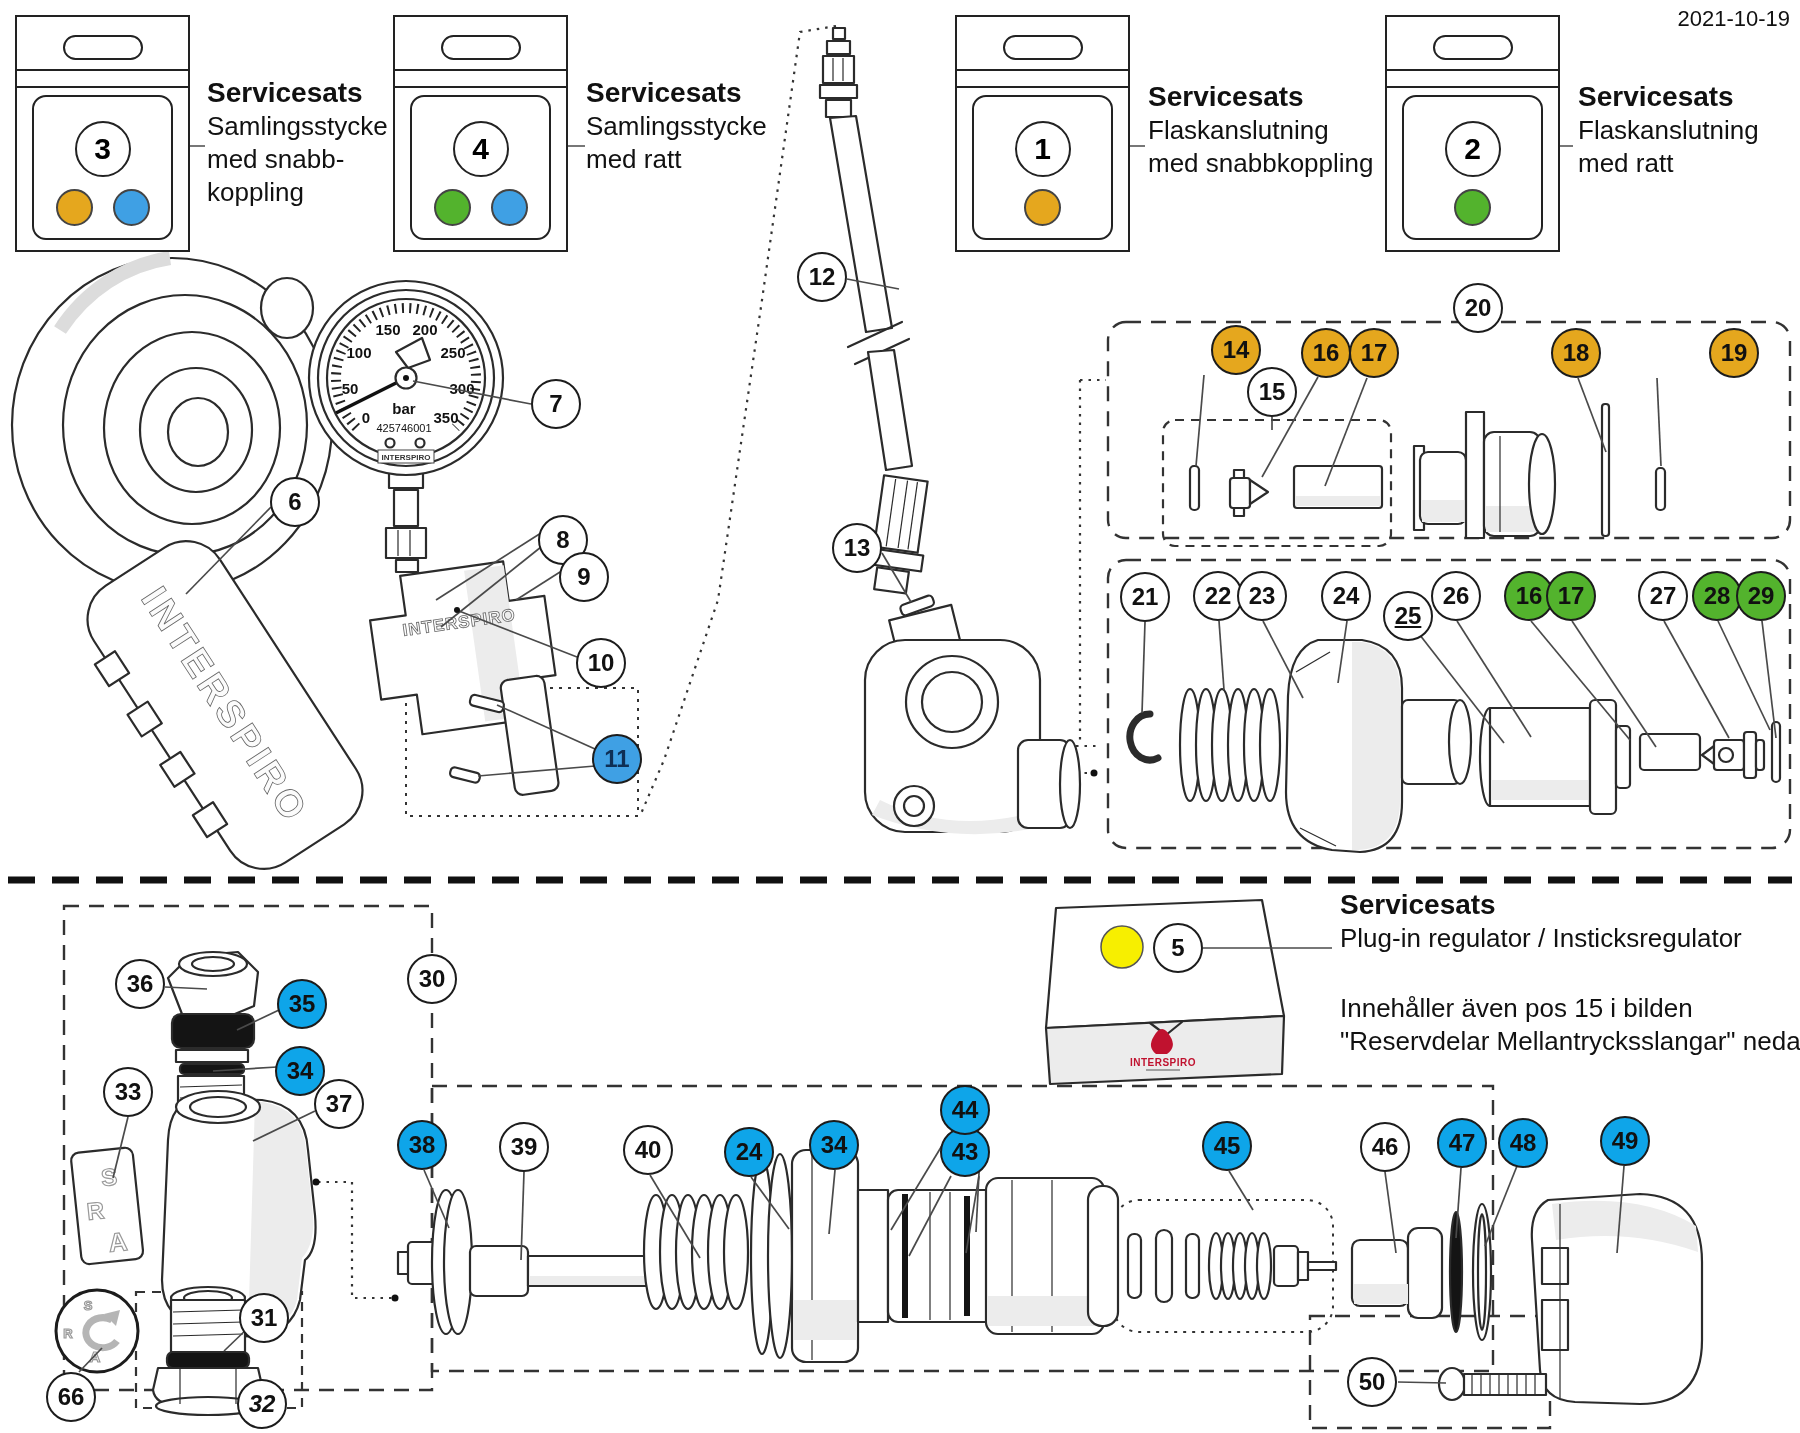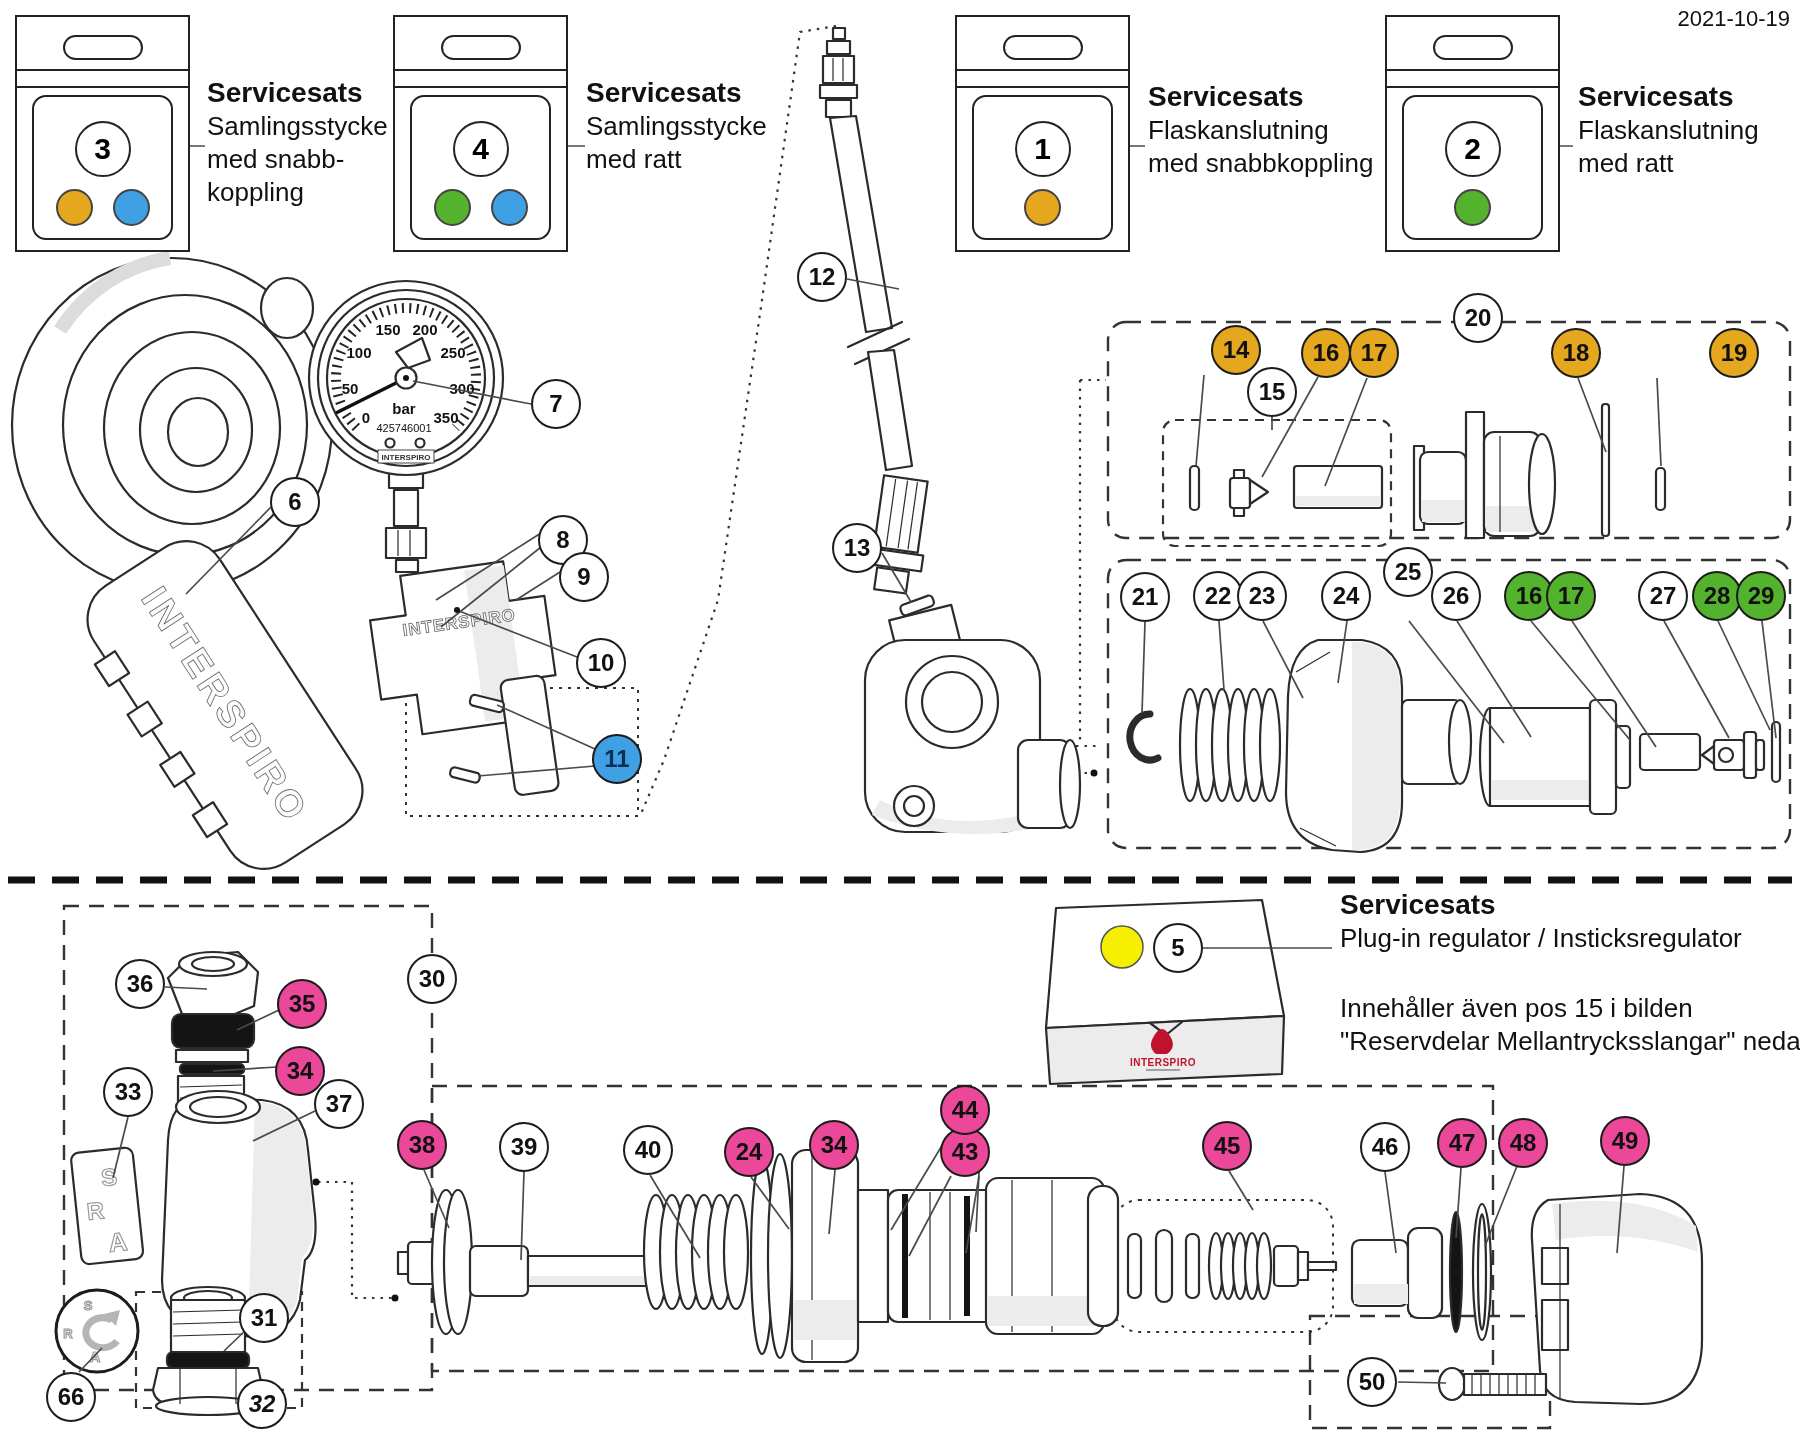"20" div.co { top: 318px -> 308px }
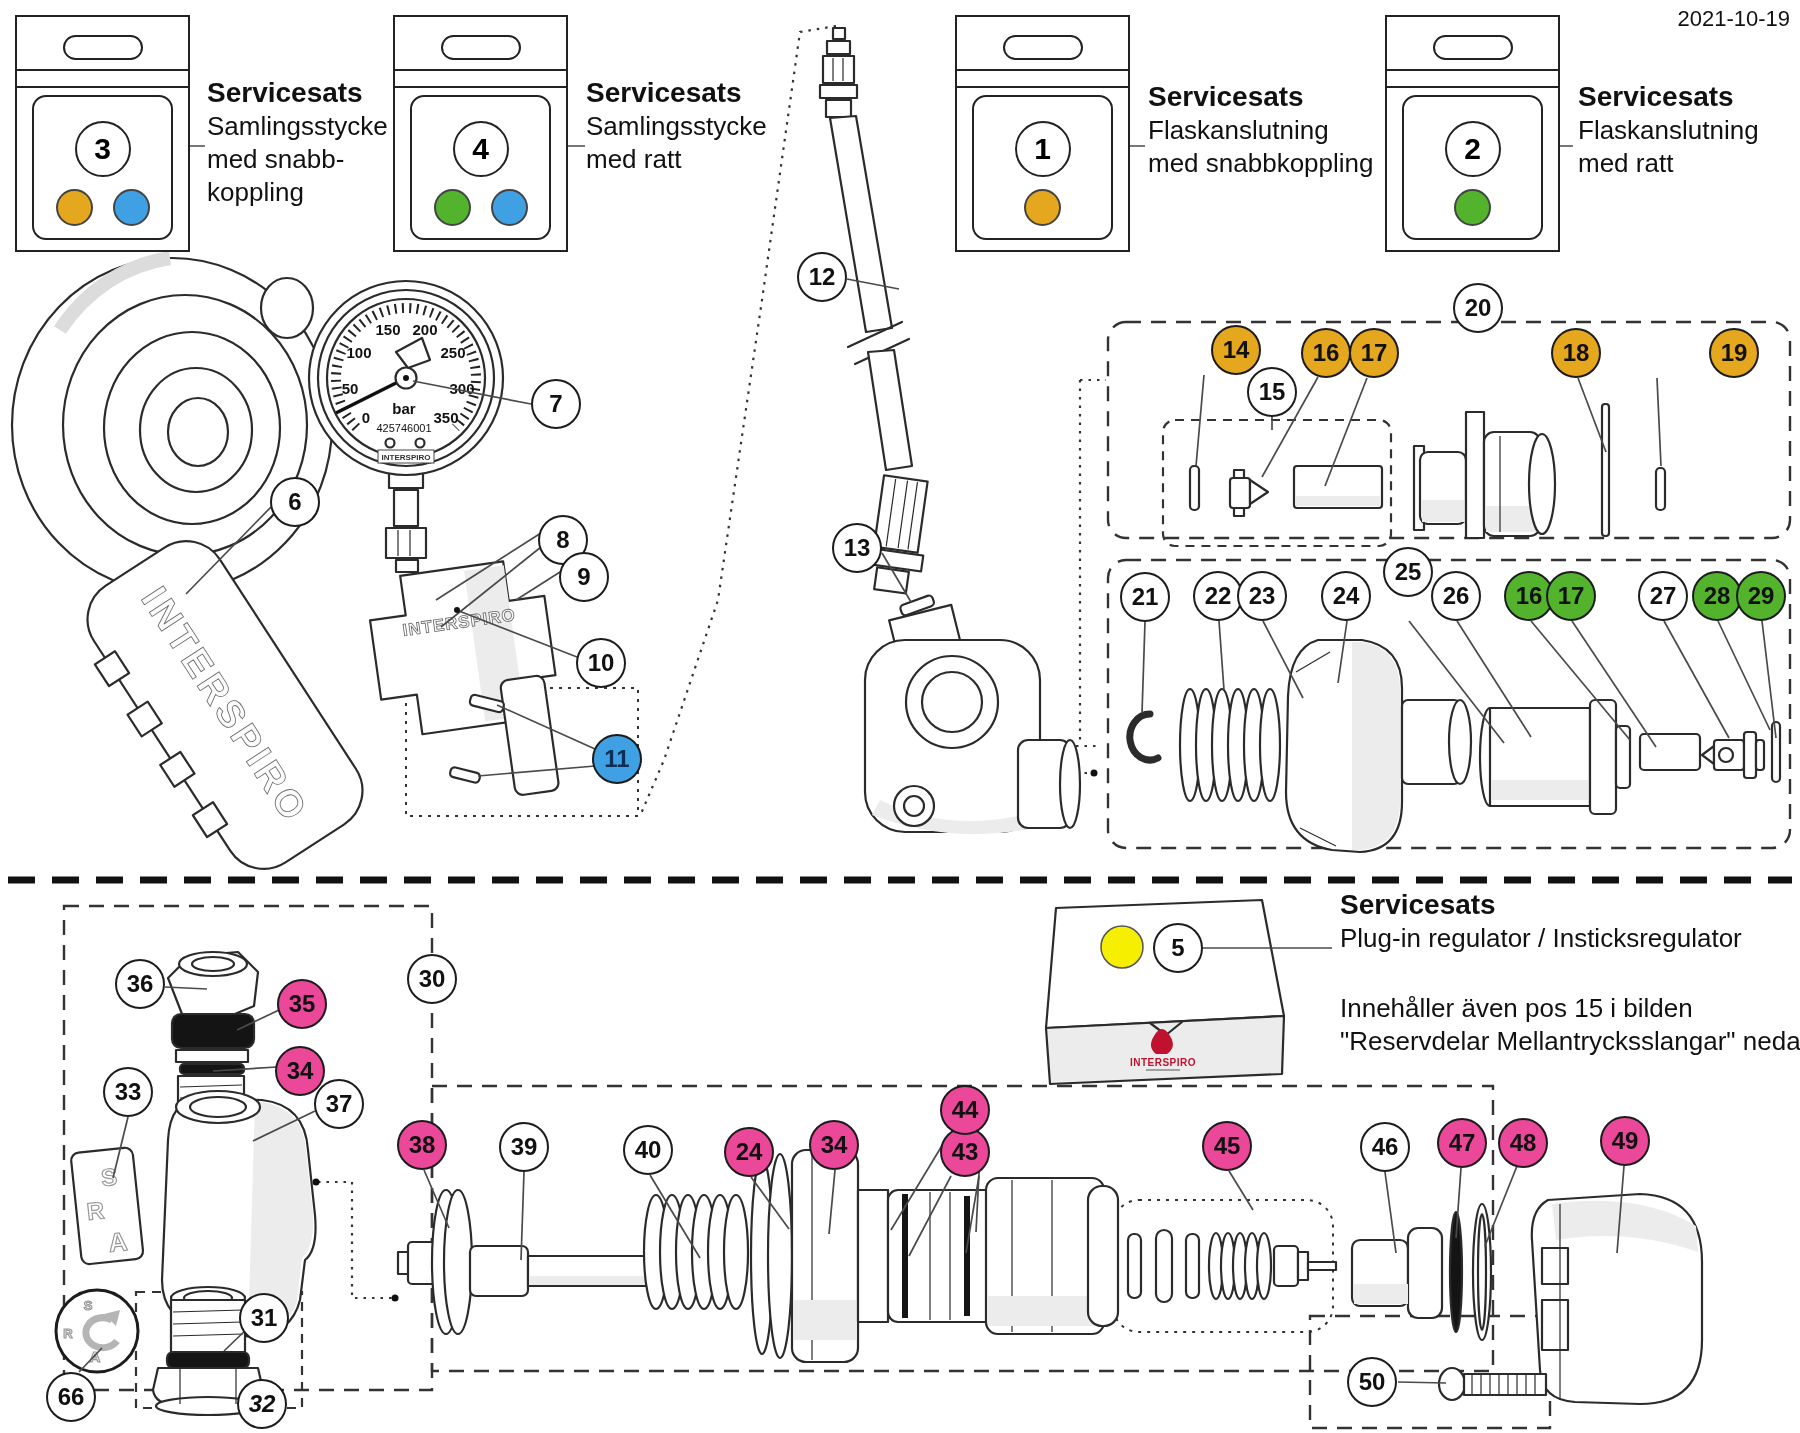"25" div.co { text-decoration: none -> underline; top: 572px -> 616px }
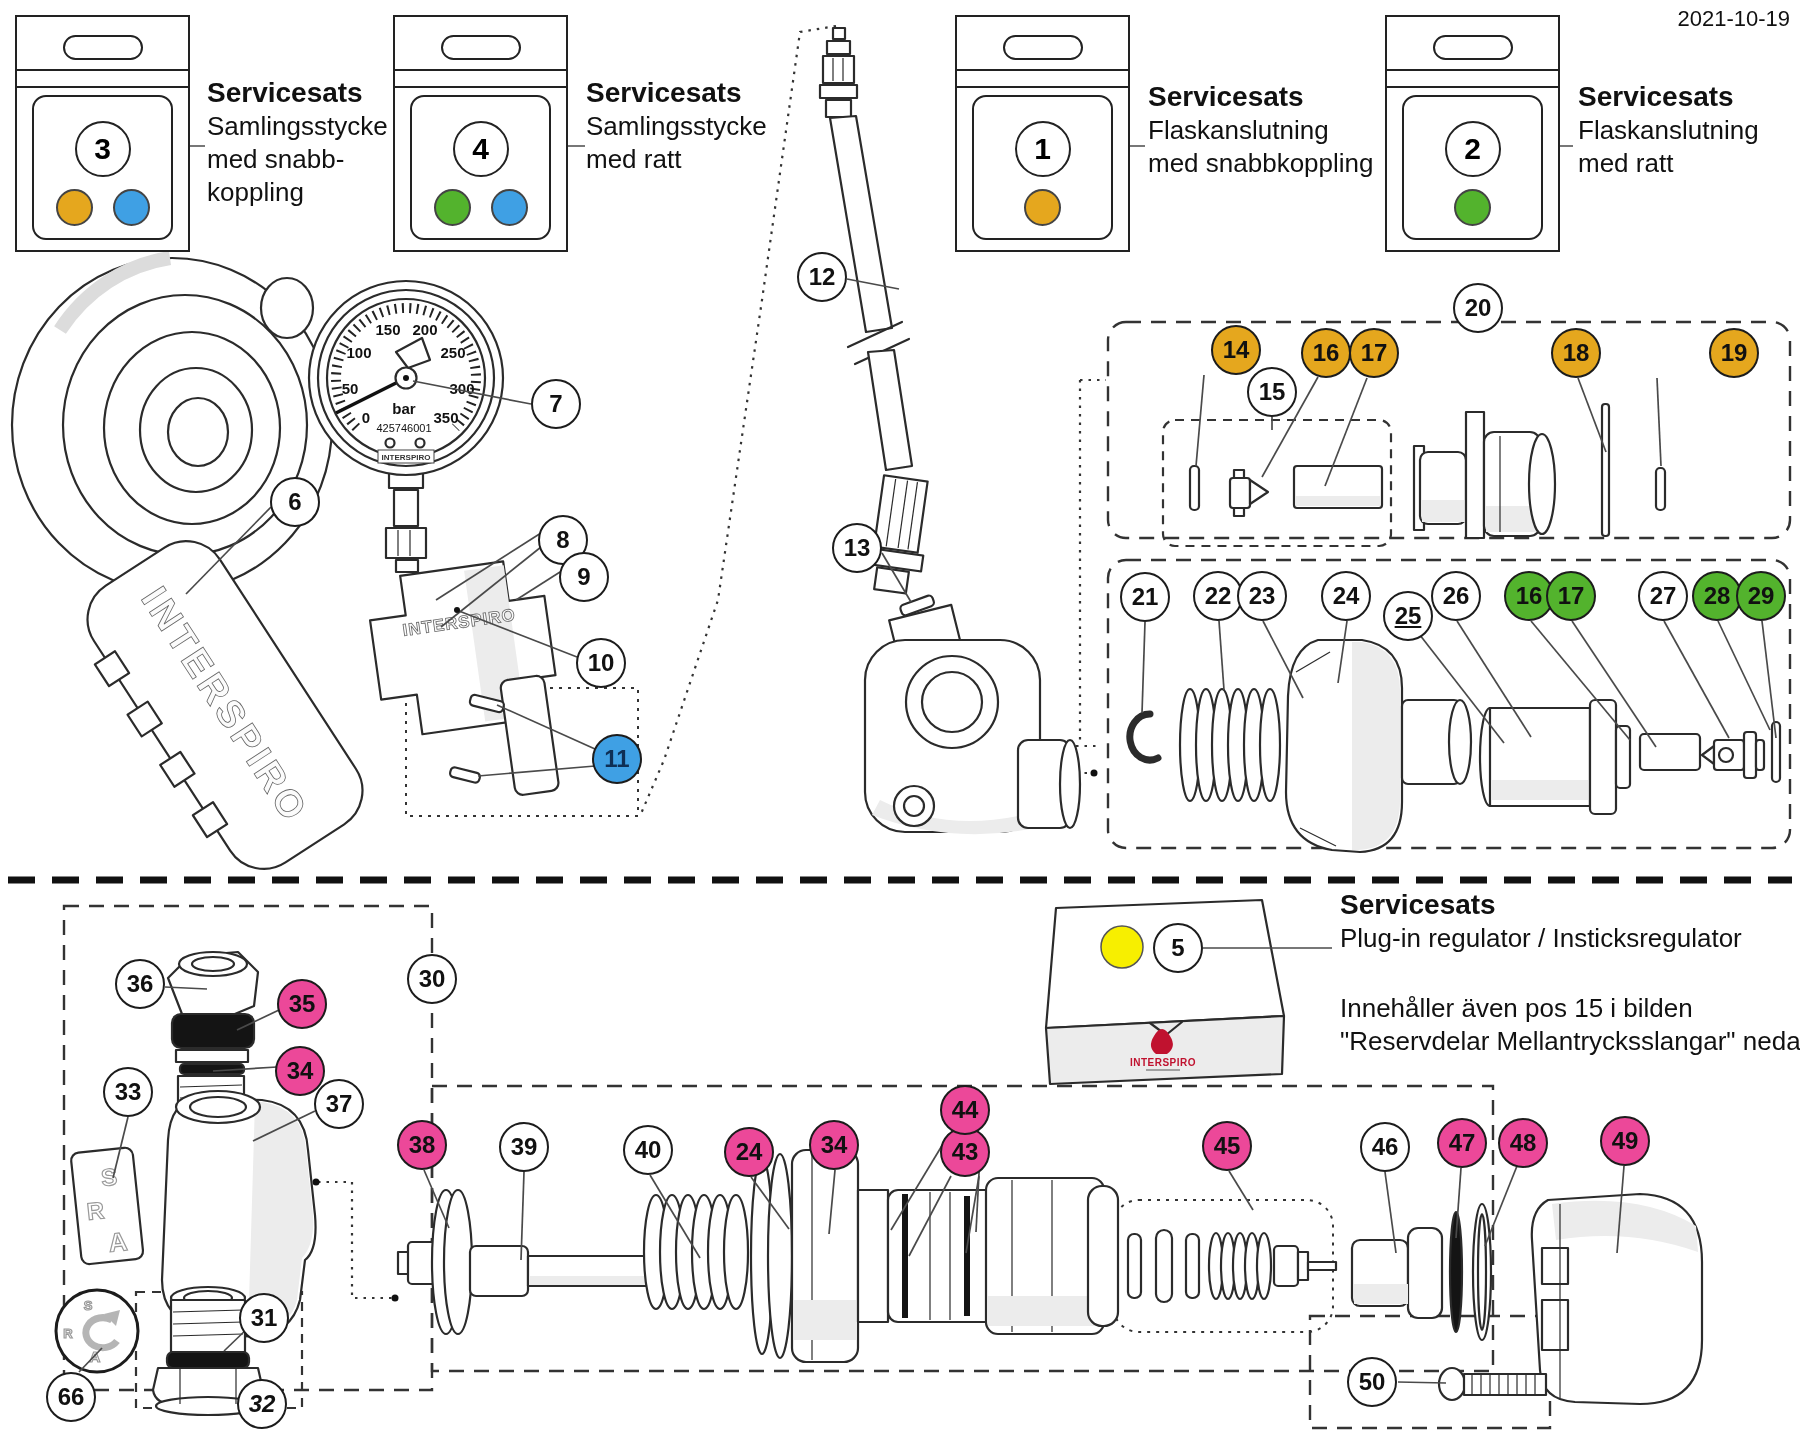"35" .co.y { background: #ec4899 -> #0ea5e9 }
